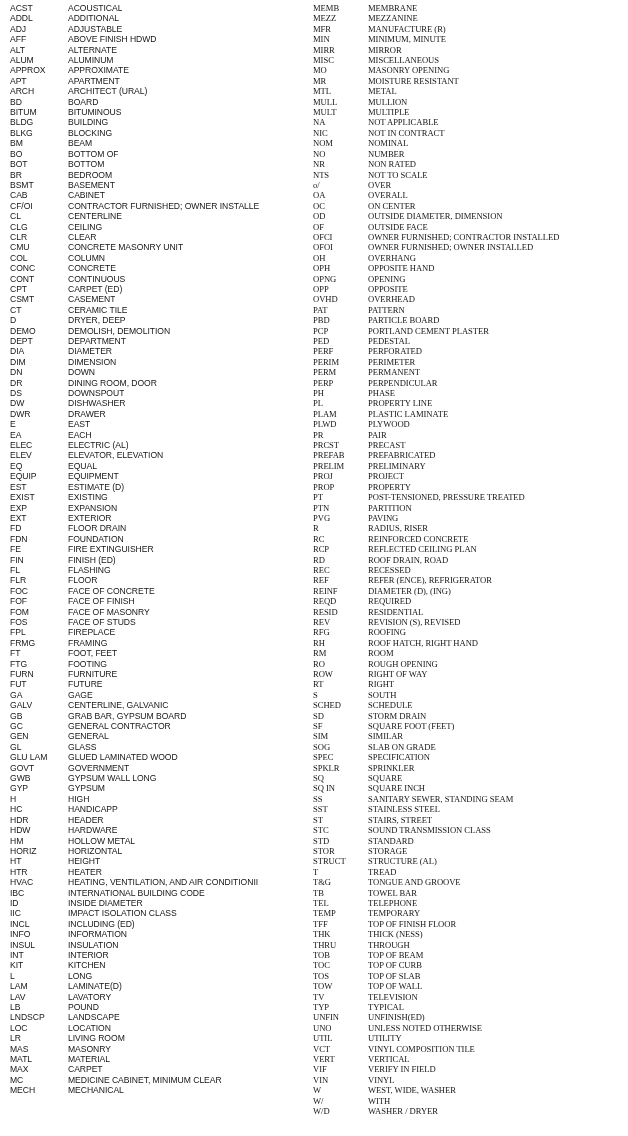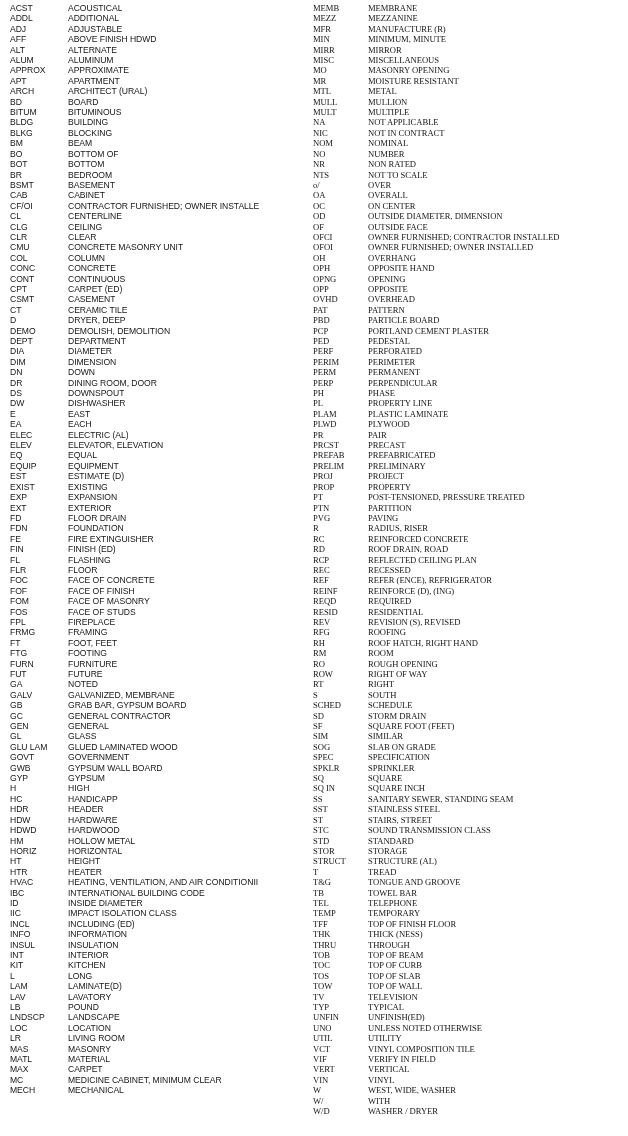"DWR DRAWER" div.row { html: none -> <div><span>DWR</span><span>DRAWER</span></div> }
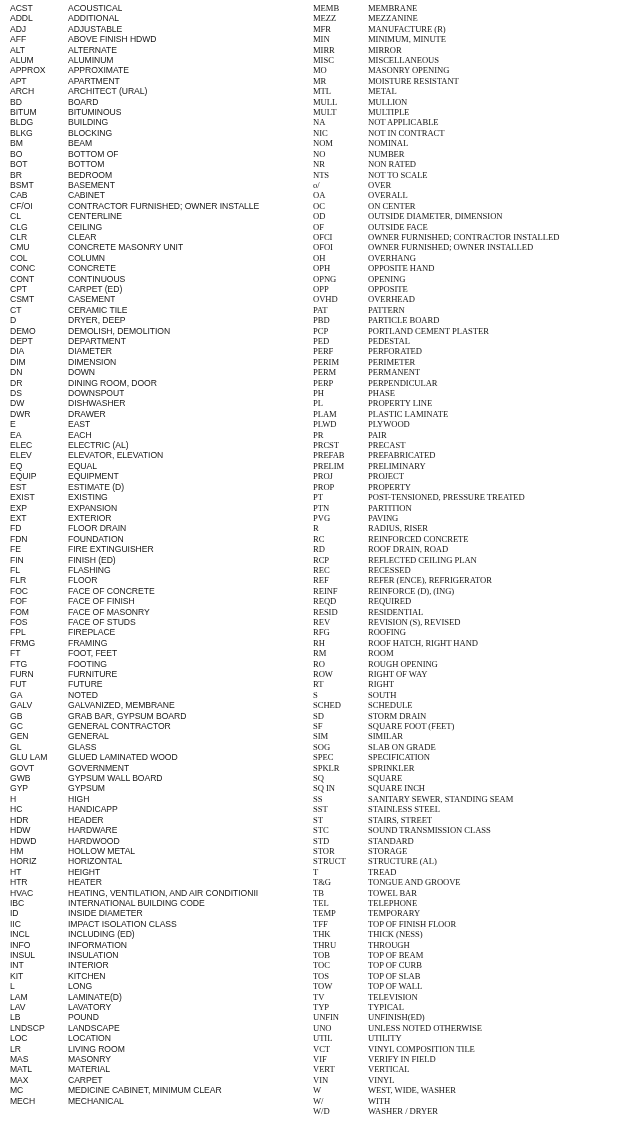"RD ROOF DRAIN, ROAD" div.row { order: before "RCP REFLECTED CEILING PLAN" -> after "RCP REFLECTED CEILING PLAN" }
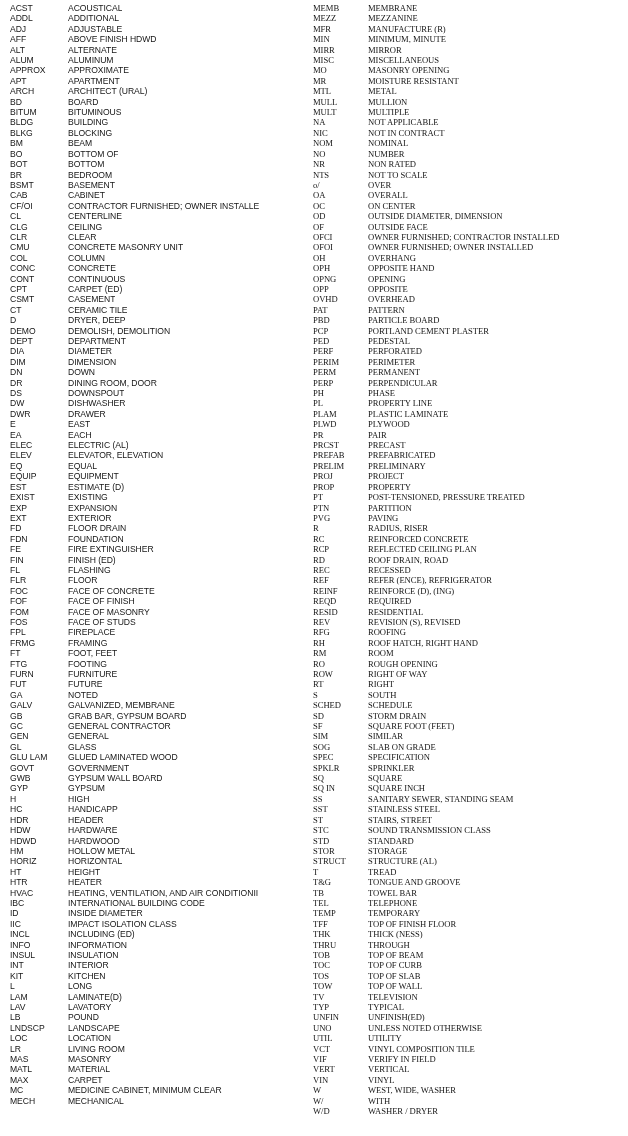"REINFORCE (D), (ING)" span.defn { text: REINFORCE -> DIAMETER }
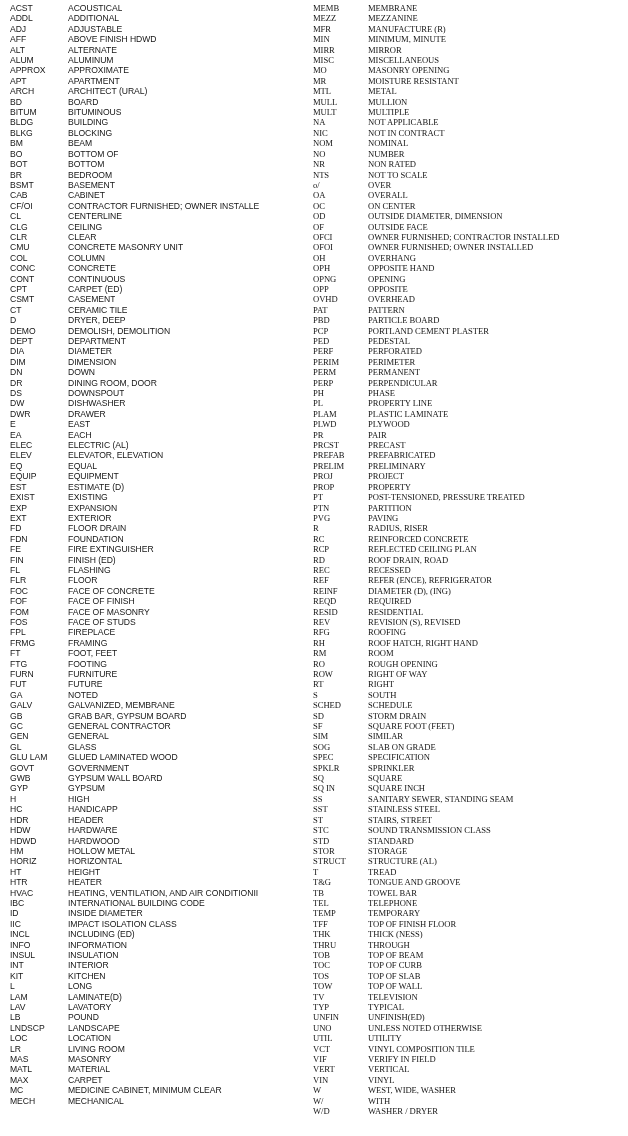"NOTED" span.defn { text: NOTED -> GAGE }
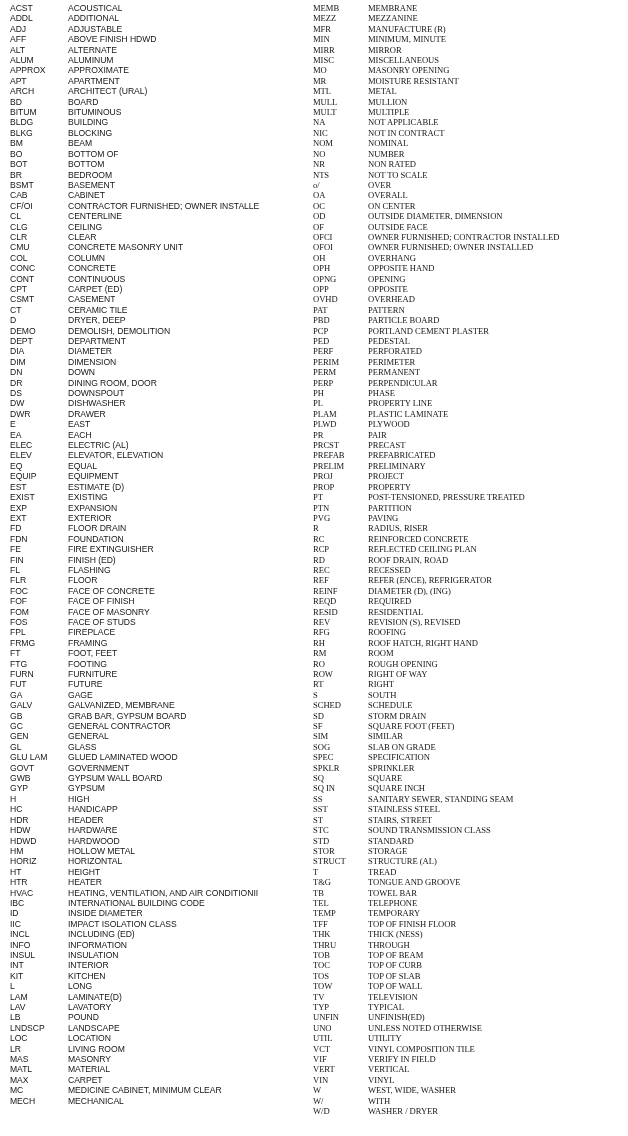"GALVANIZED, MEMBRANE" span.defn { text: GALVANIZED, MEMBRANE -> CENTERLINE, GALVANIC }
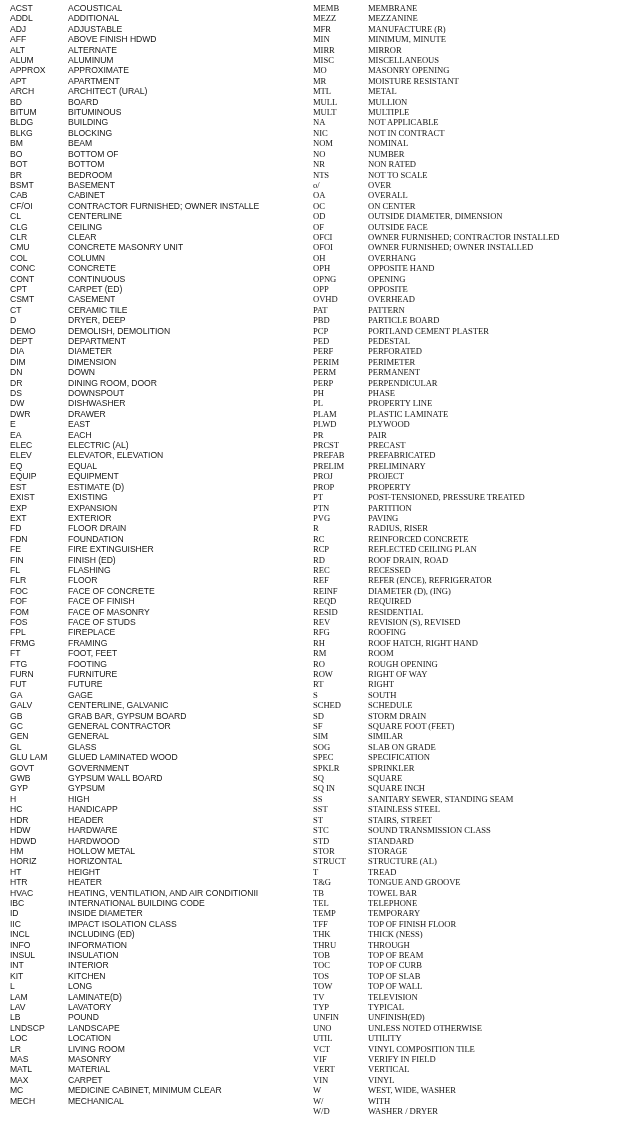"GYPSUM WALL BOARD" span.defn { text: BOARD -> LONG }
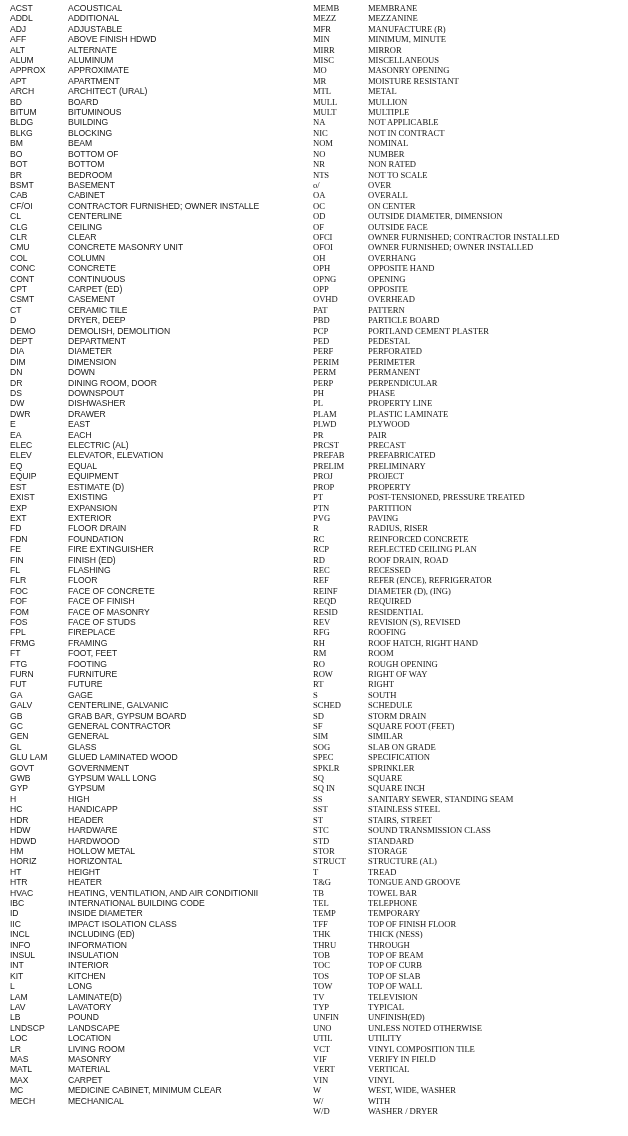"HDWD HARDWOOD" div.row { html: <div><span>HDWD</span><span>HARDWOOD</span></div> -> none }
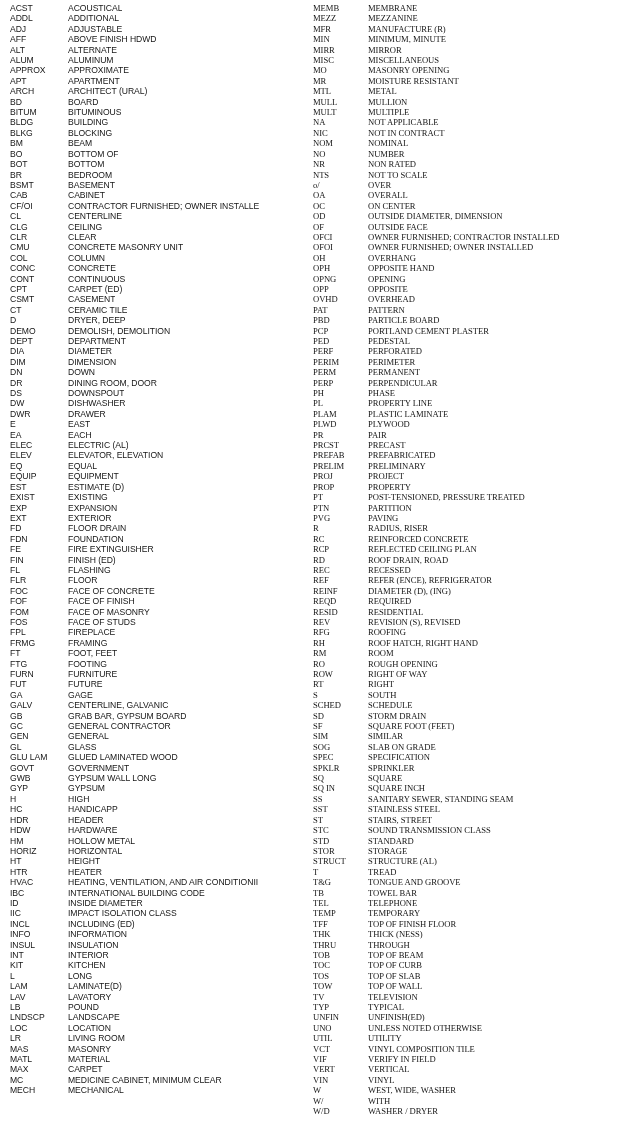"VIF VERIFY IN FIELD" div.row { order: before "VERT VERTICAL" -> after "VERT VERTICAL" }
